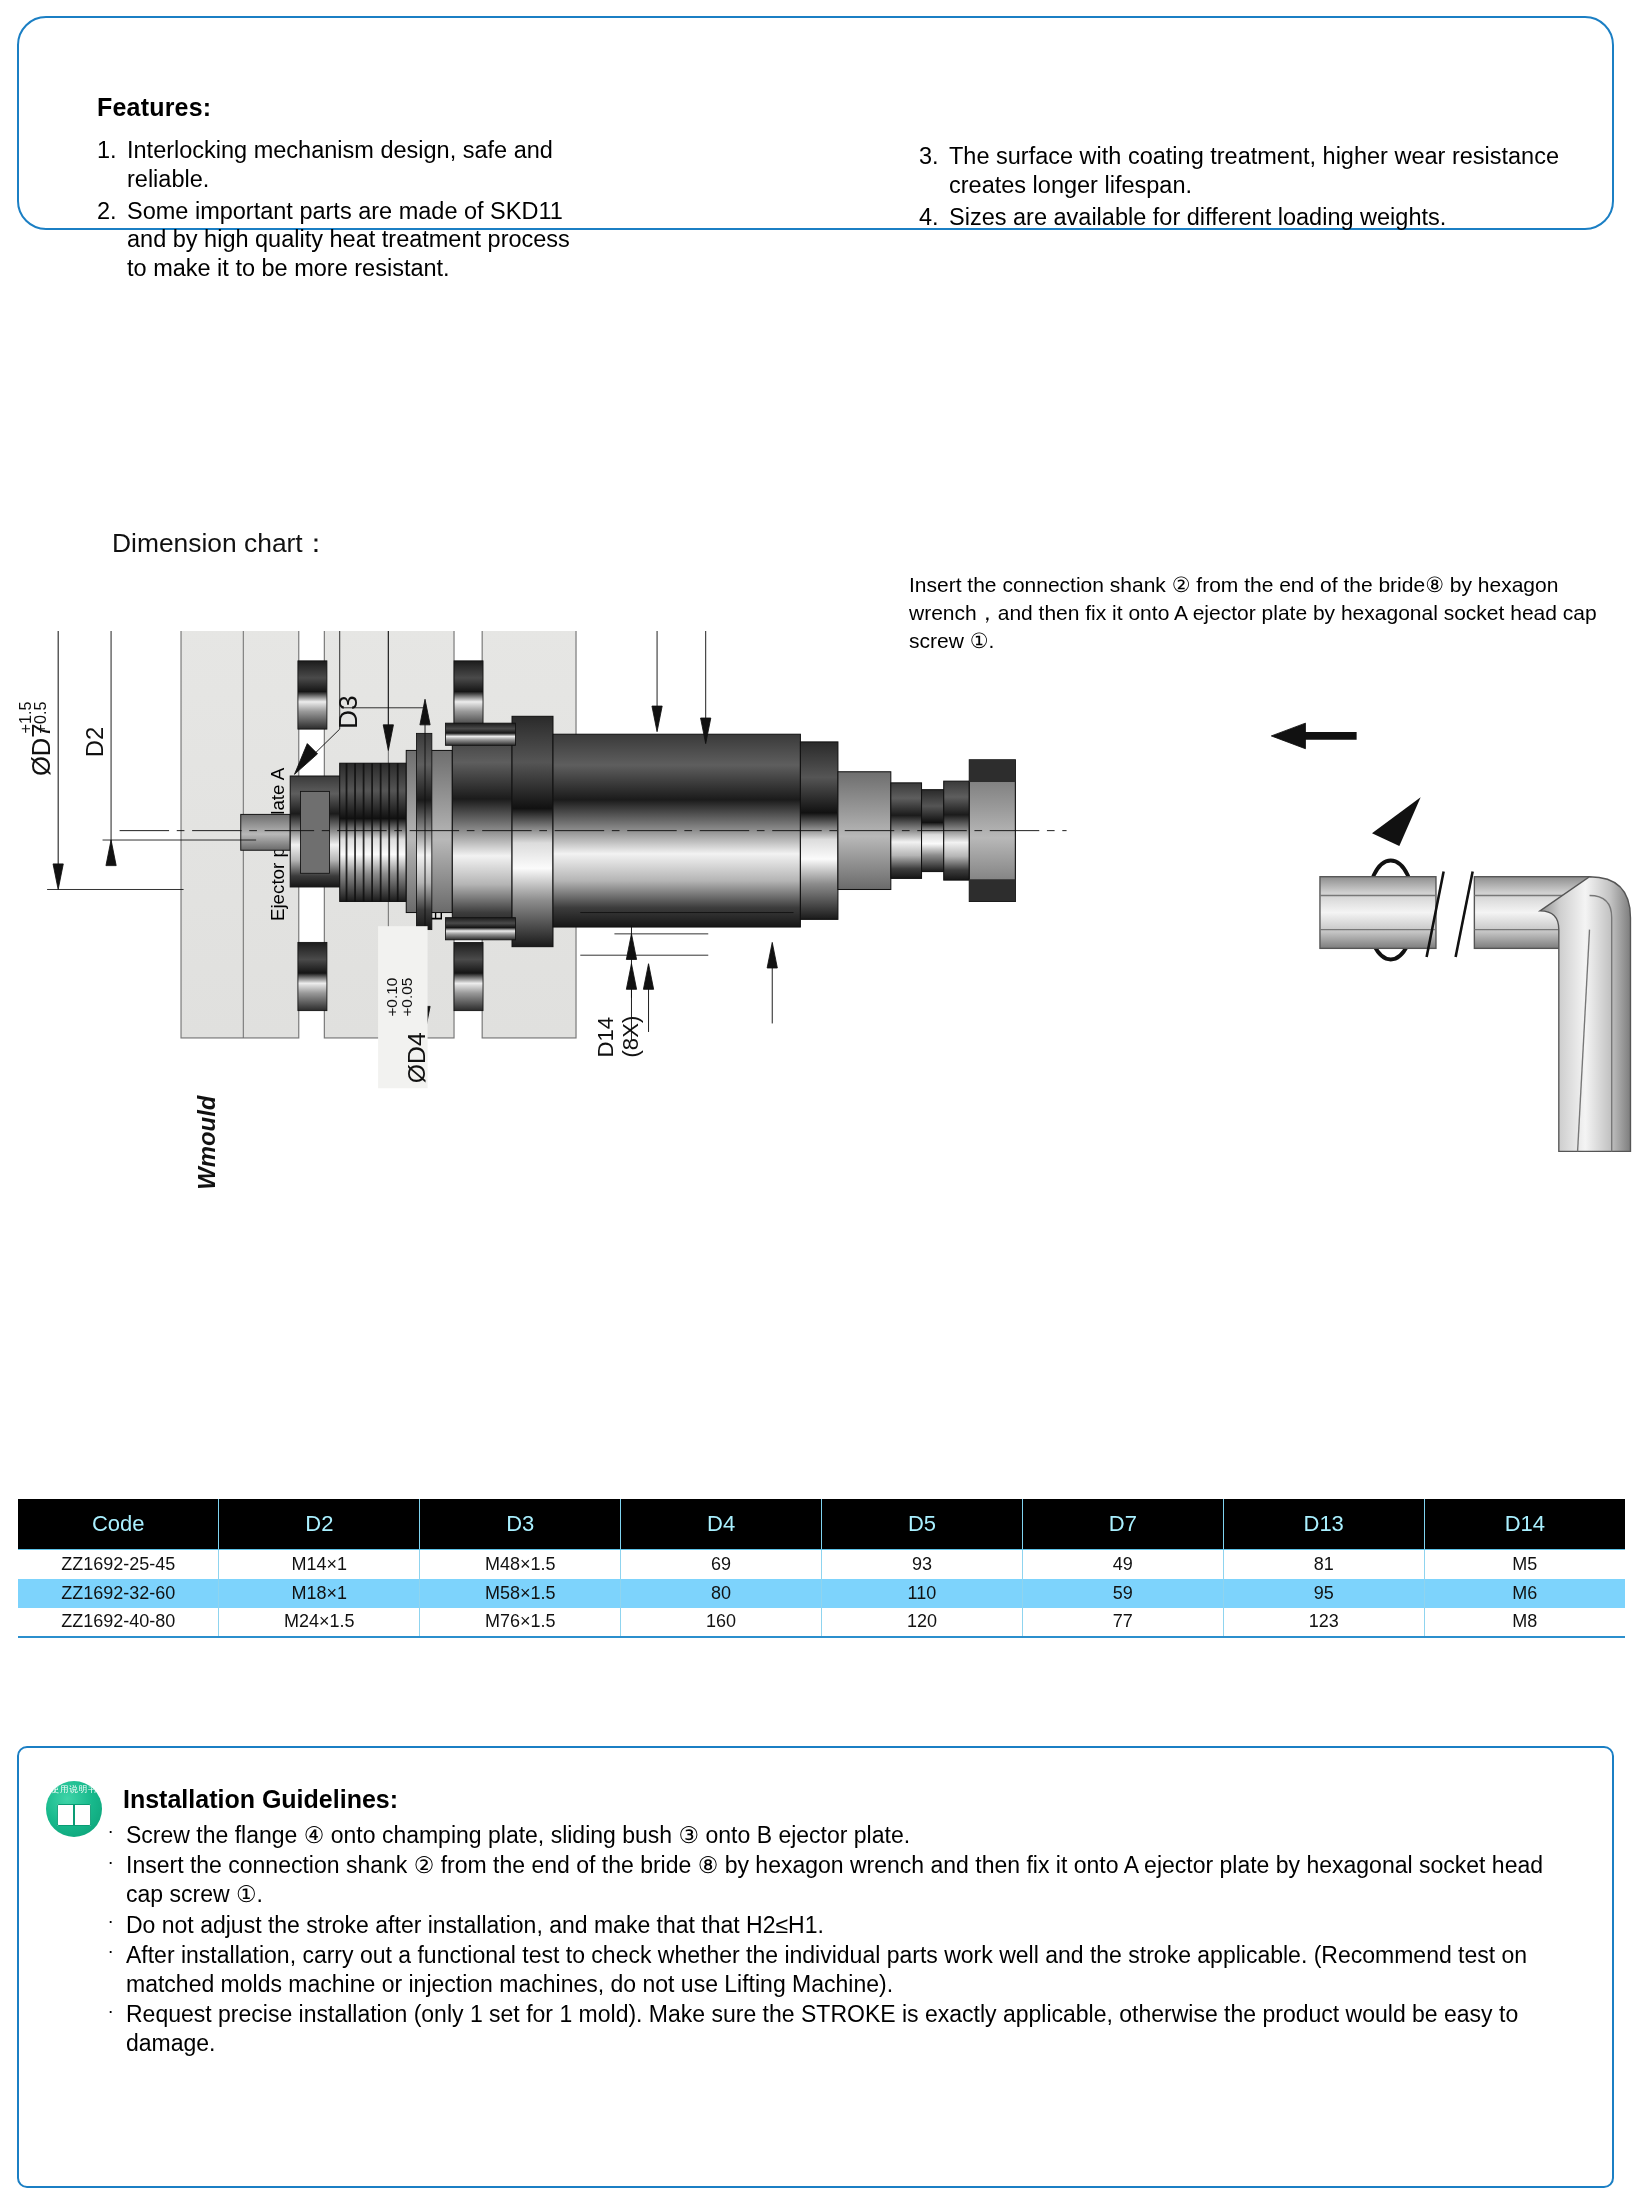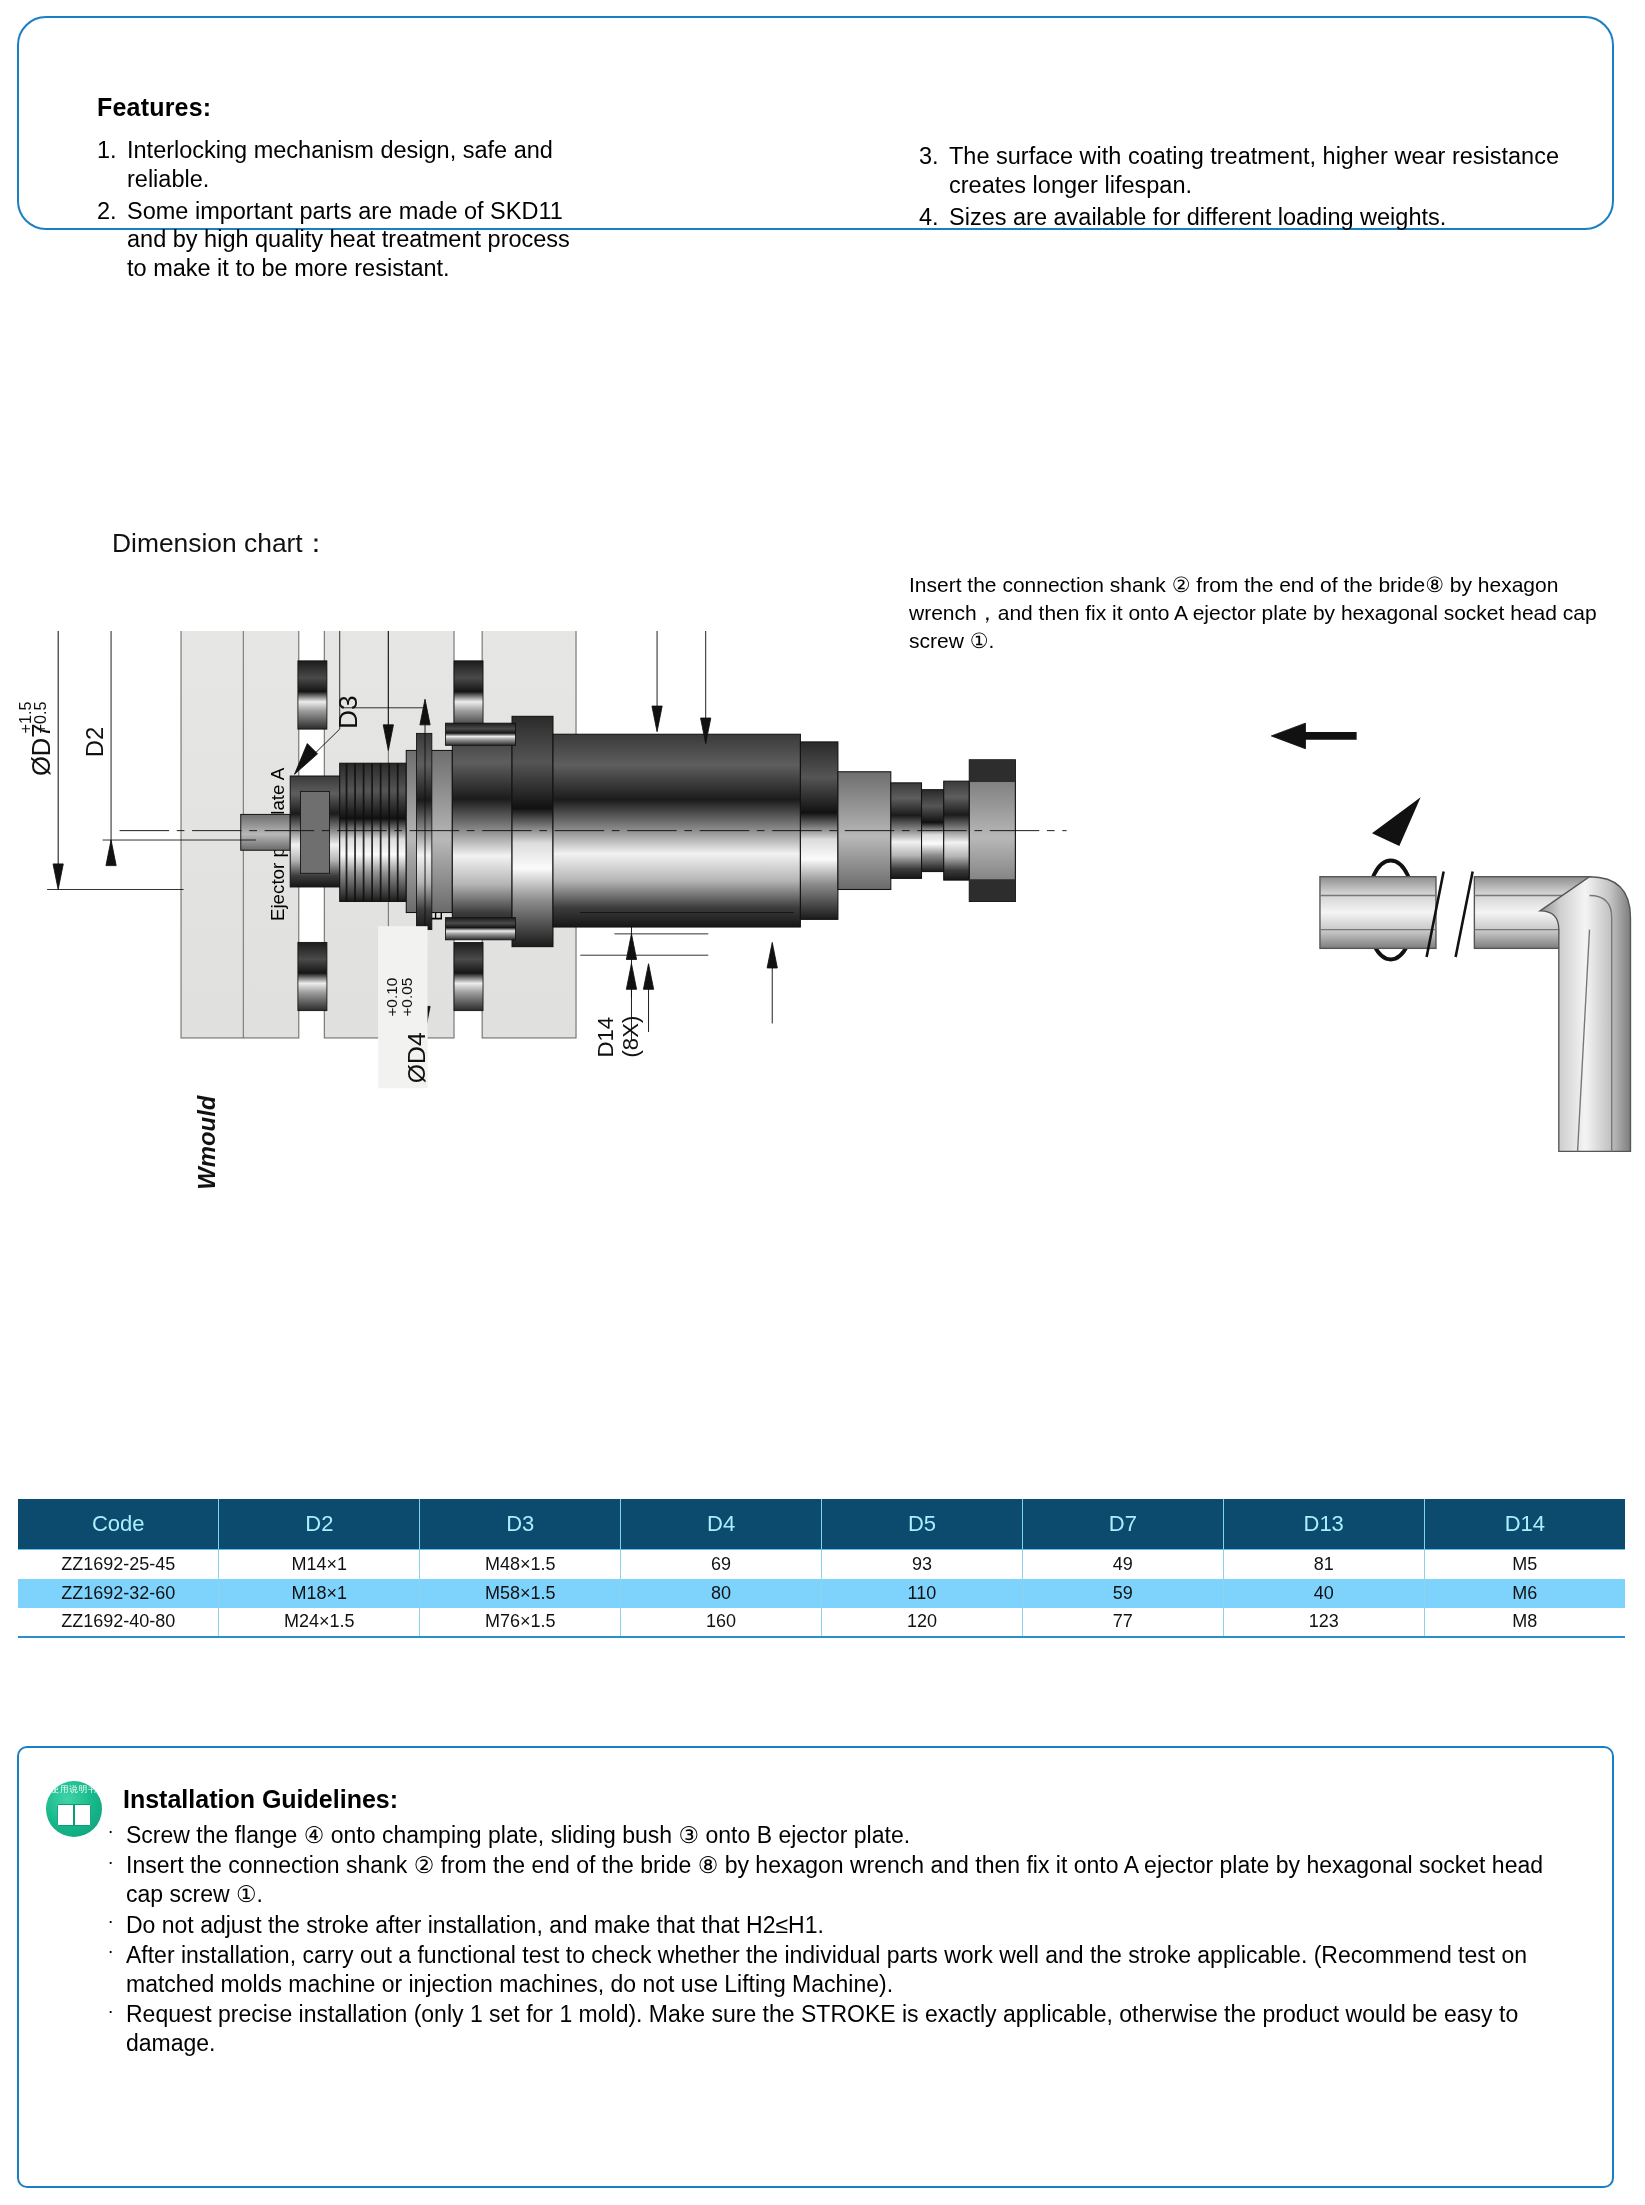"Code" table#spec-table thead th { background: #0c4a6e -> #000000 }
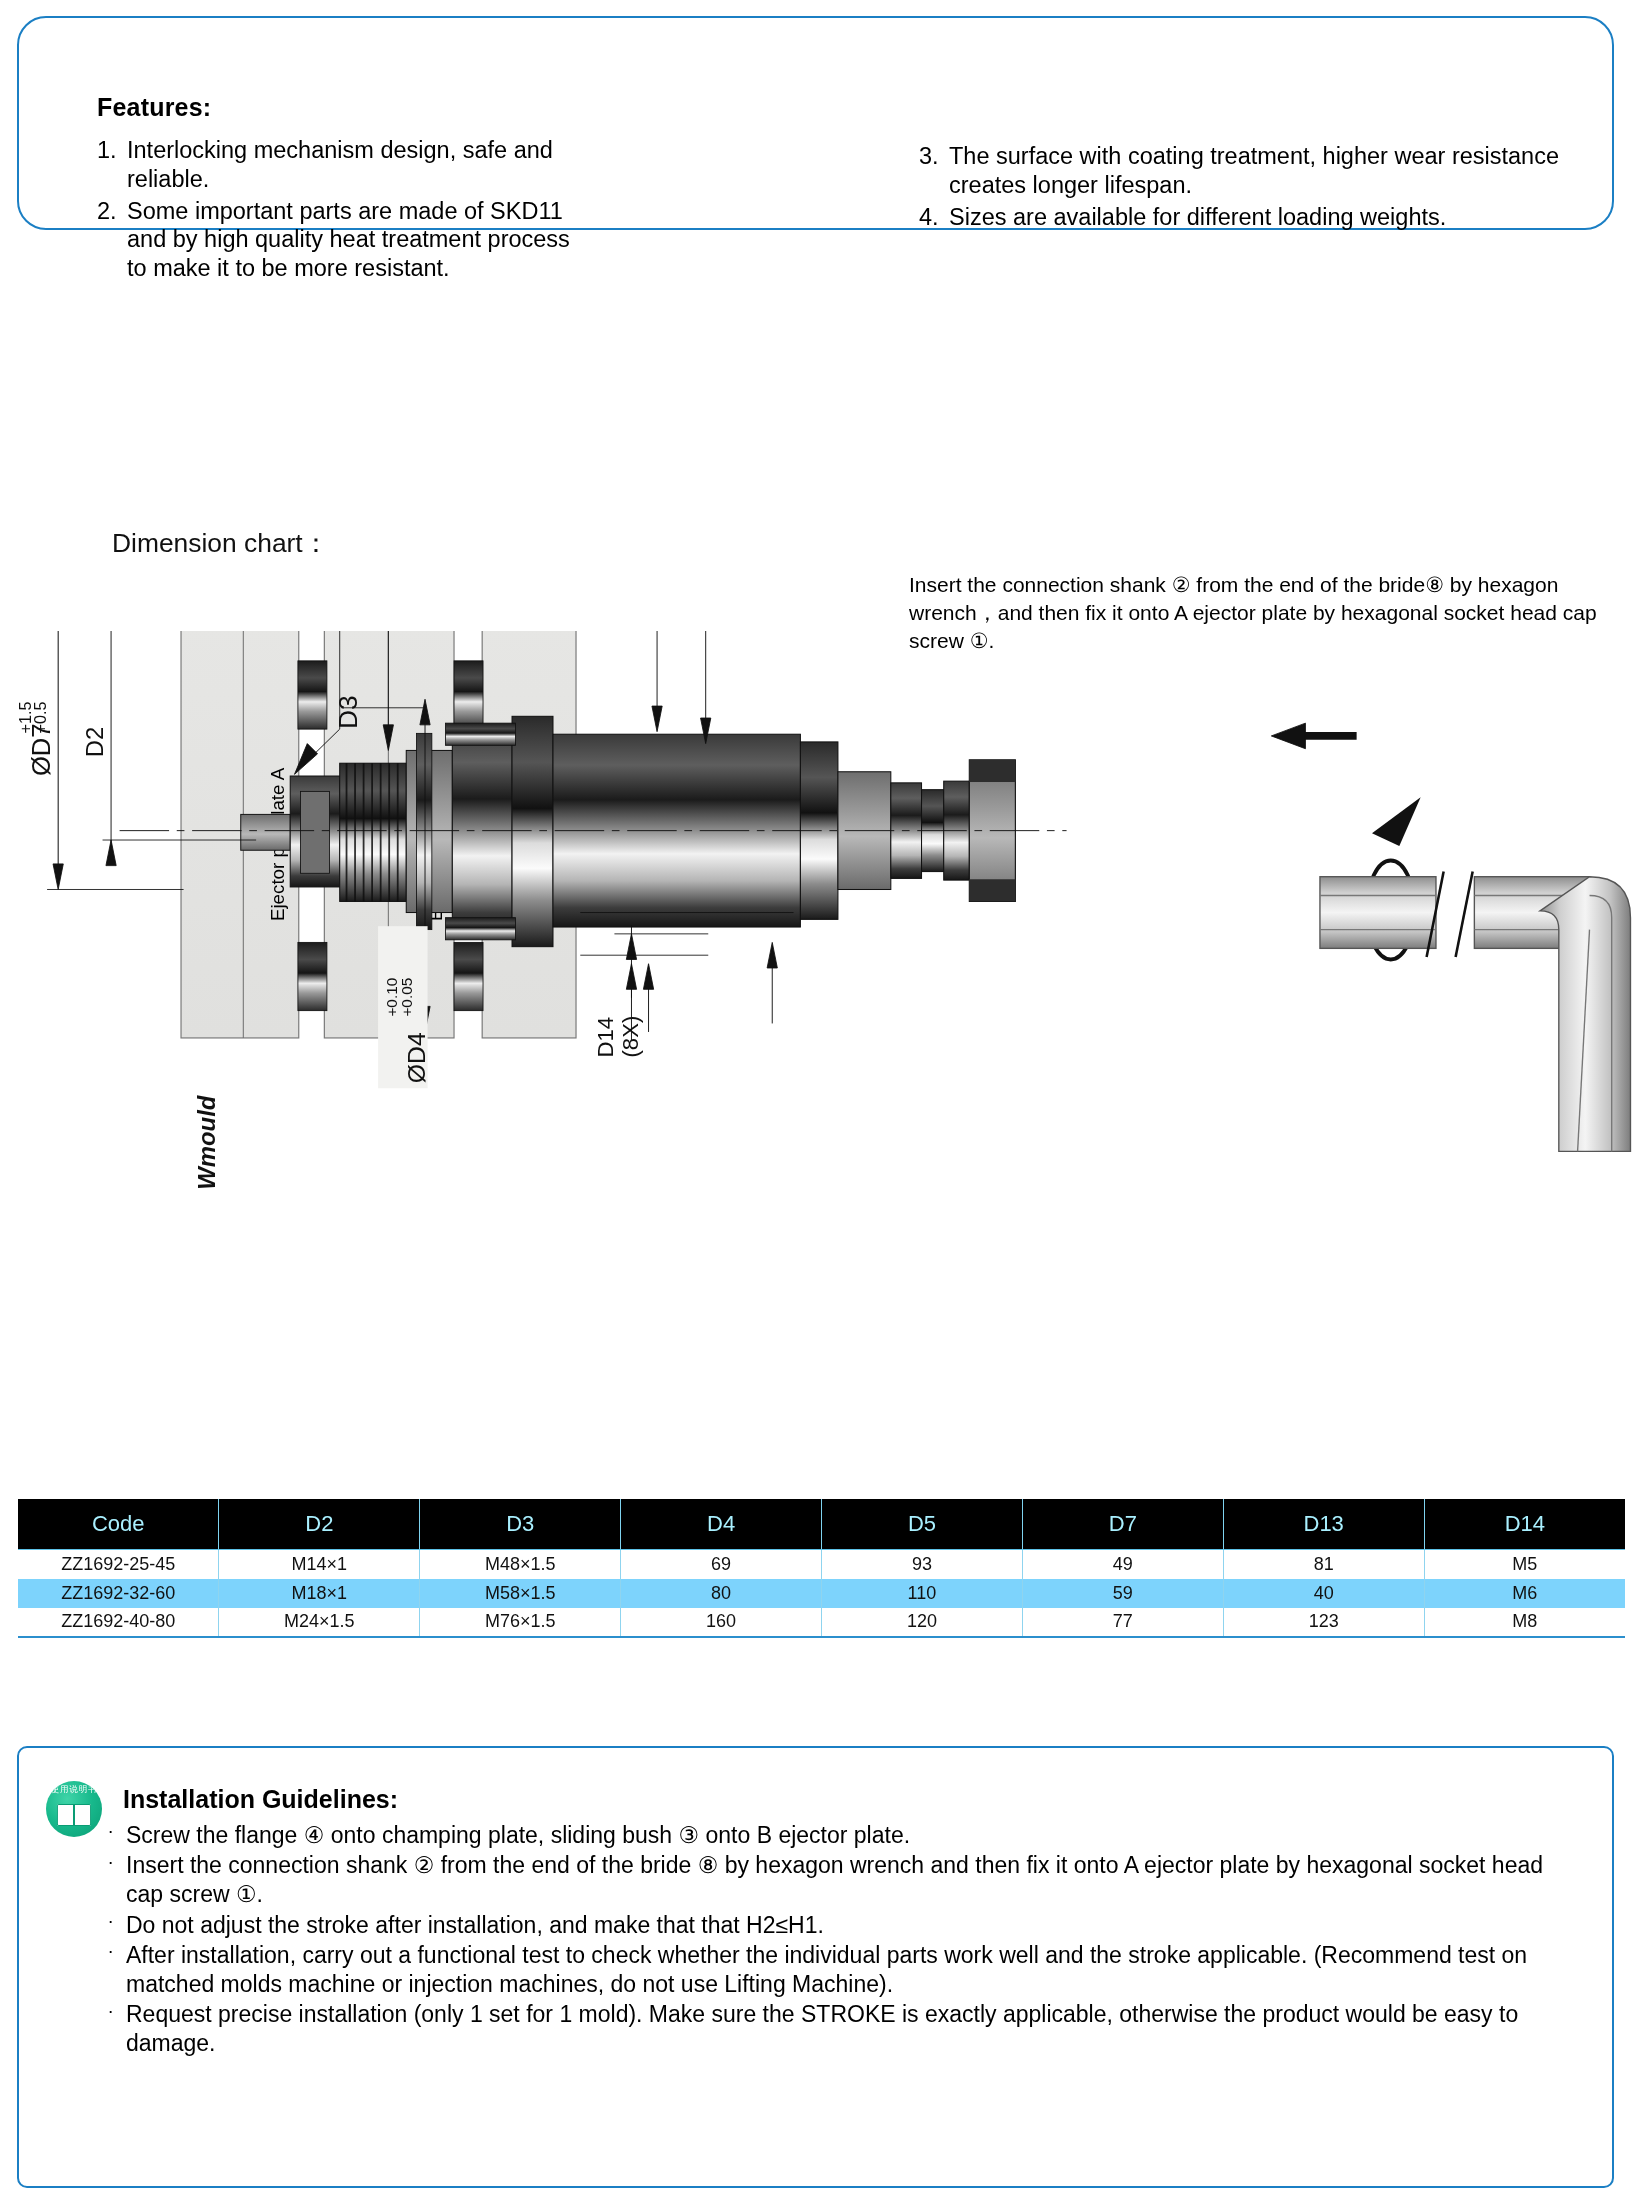"40" td { text: 40 -> 95 }
